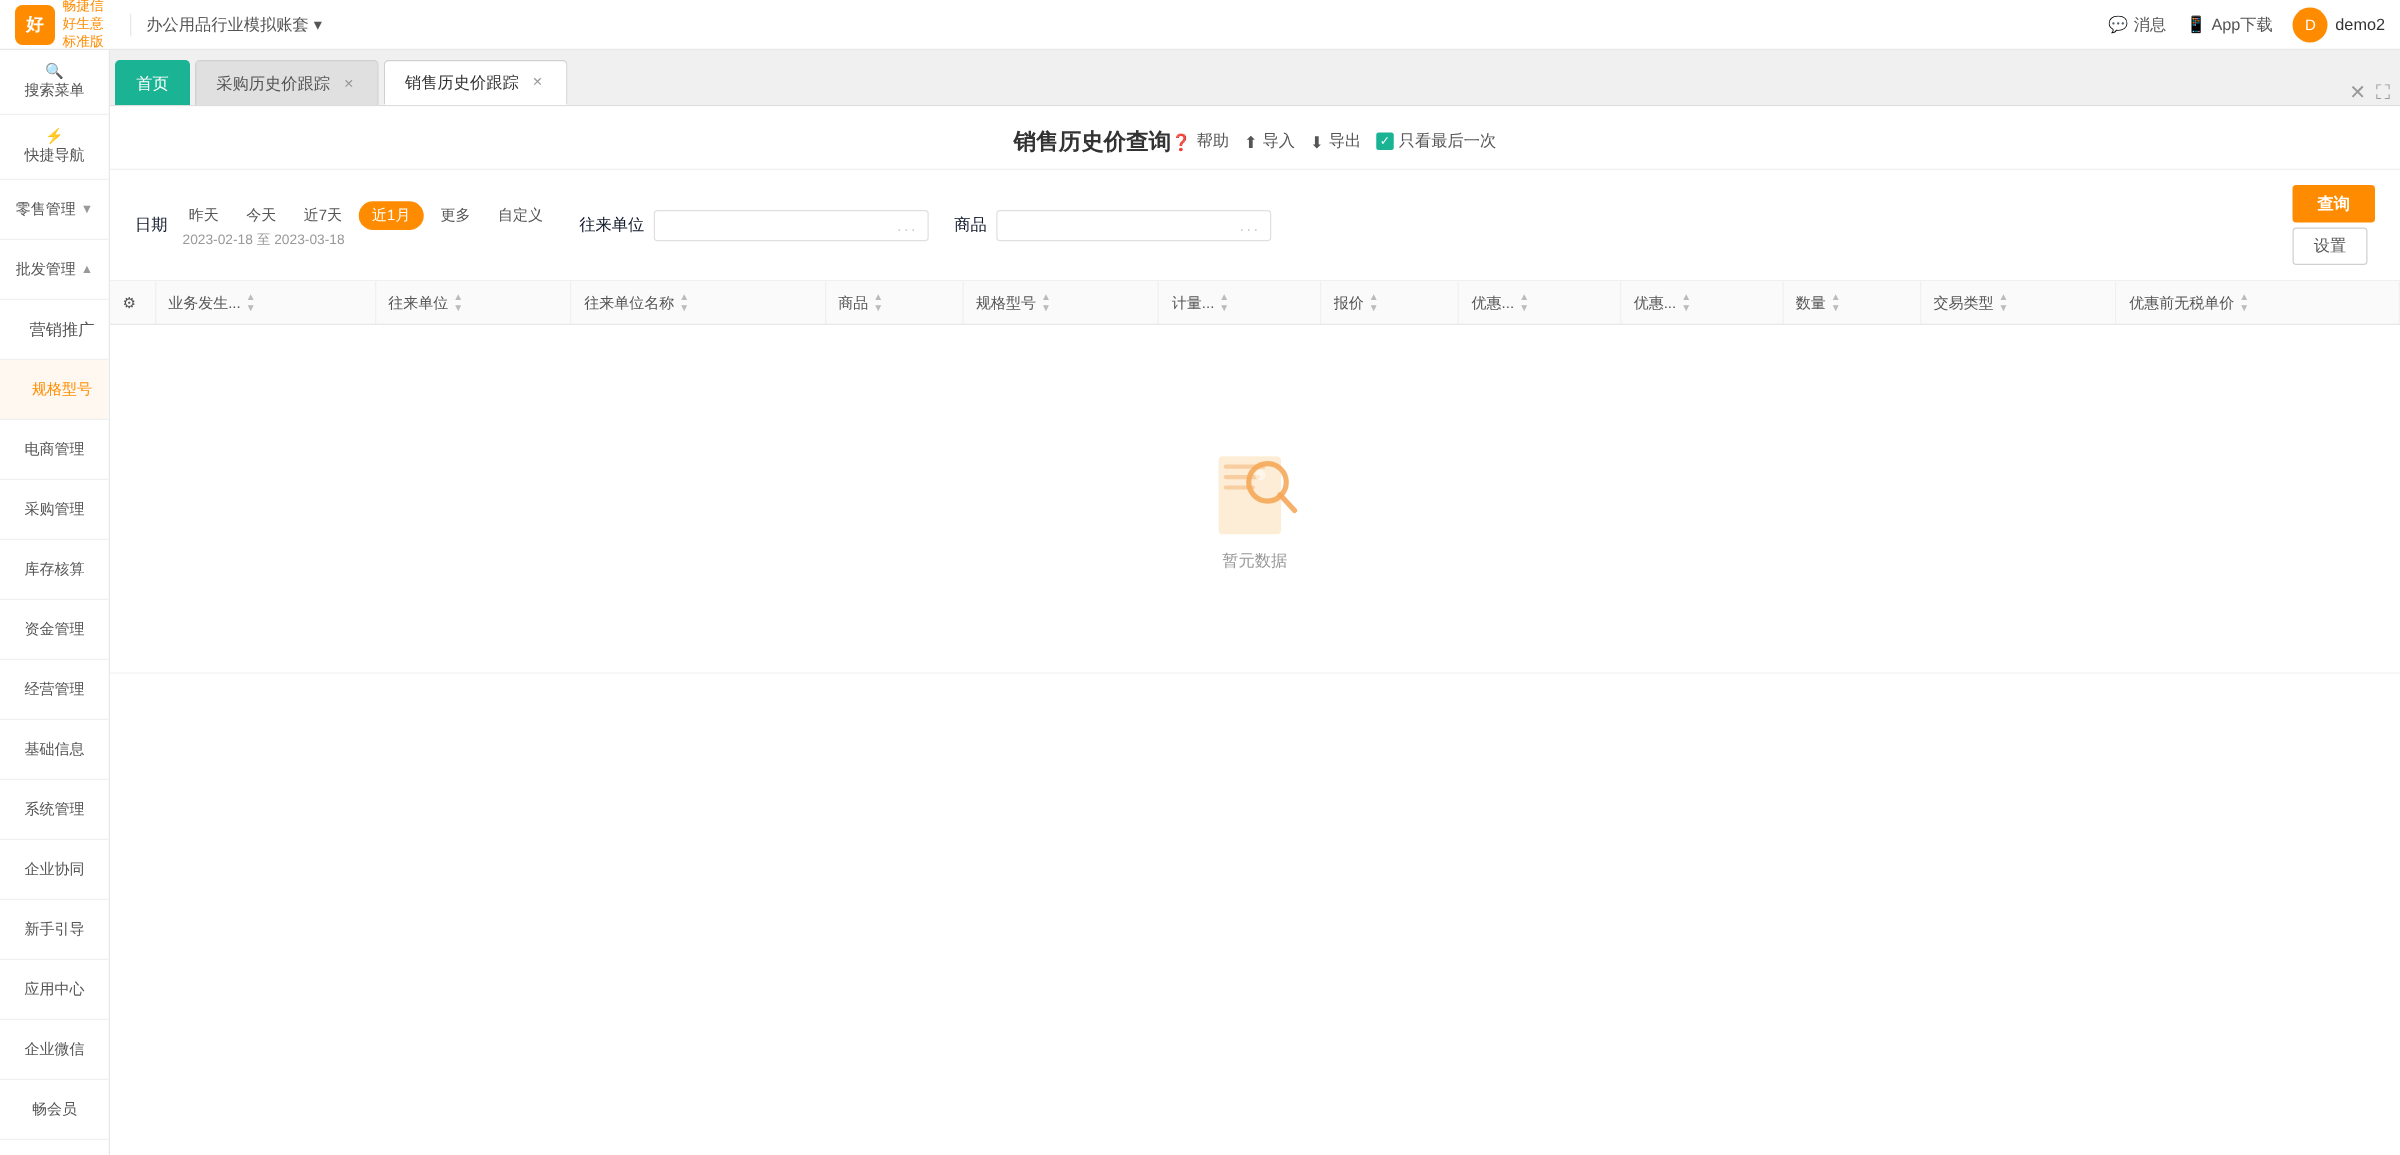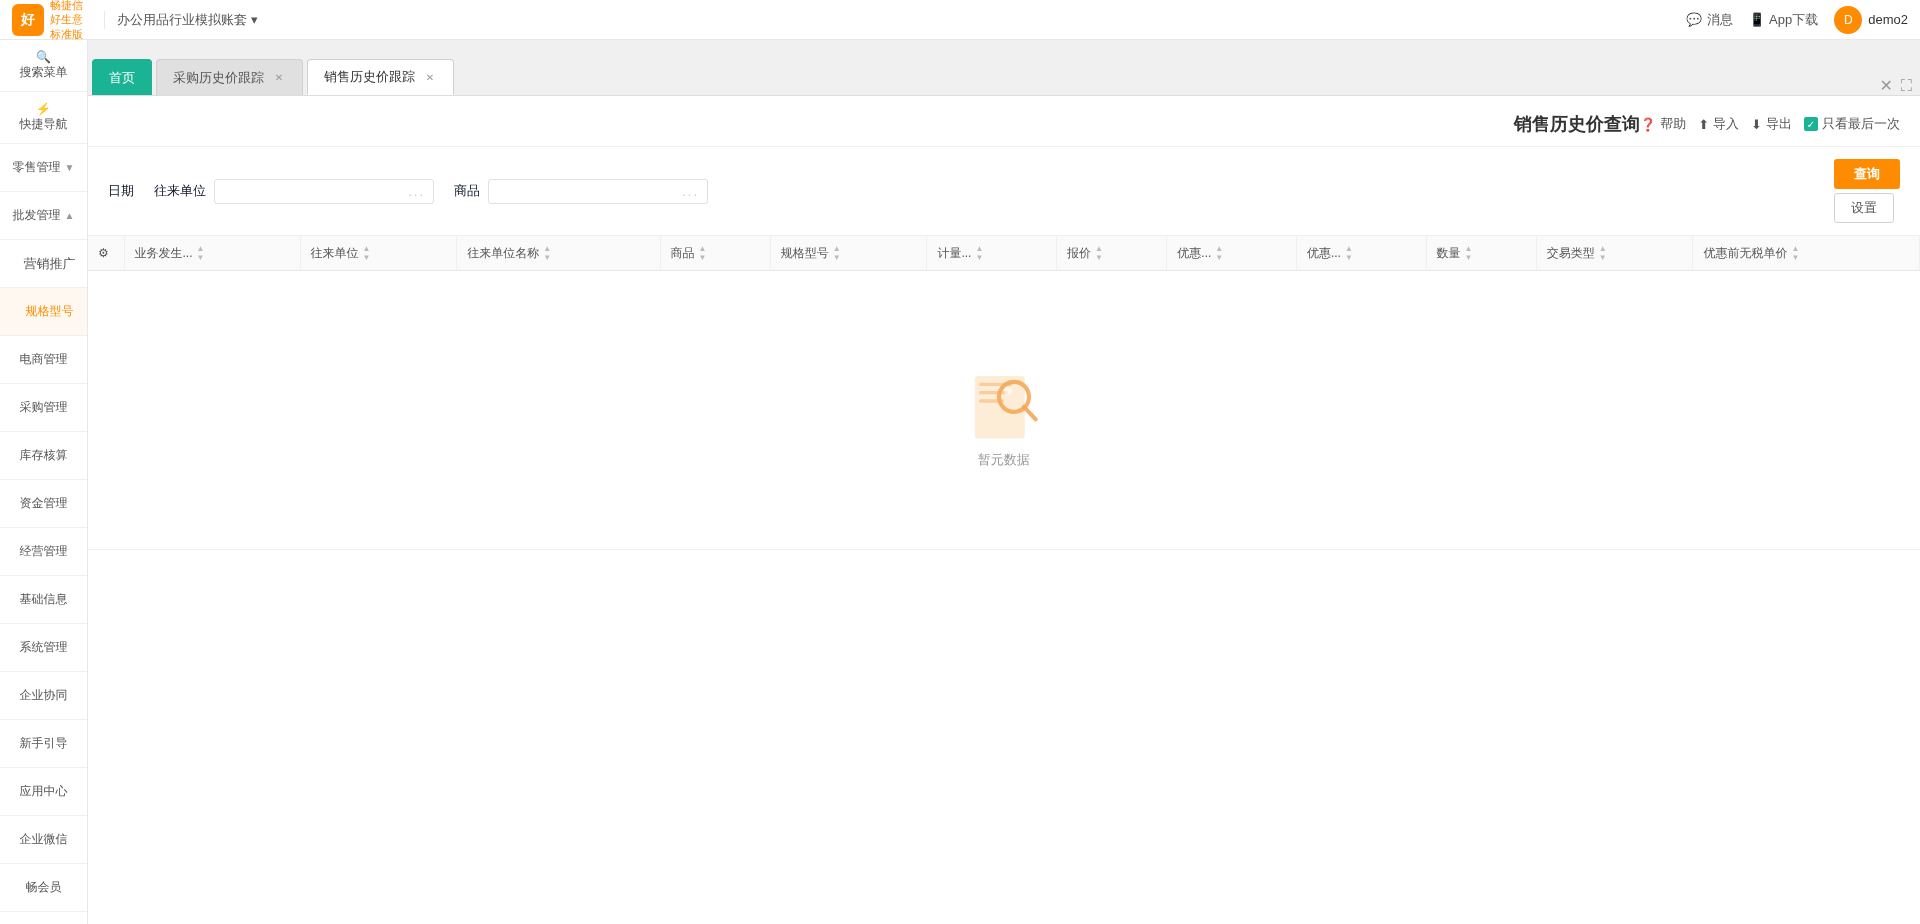"首页" .tab-bar { height: 56px -> 45px }
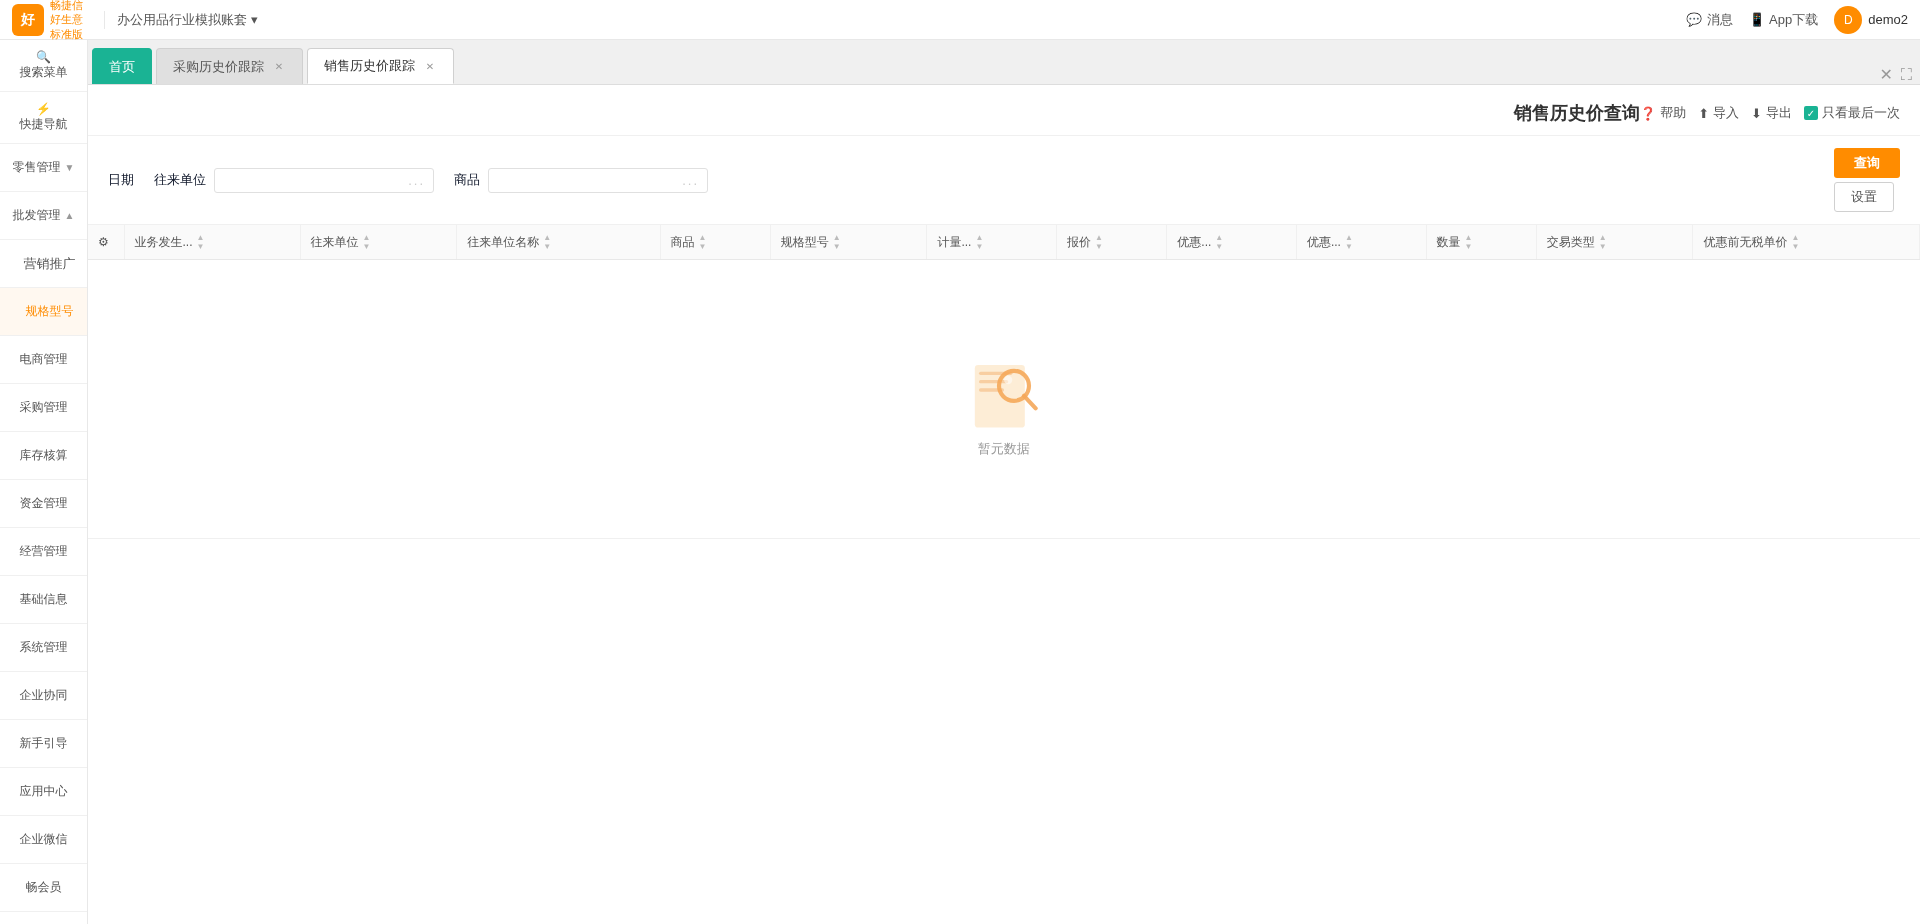"销售历史价查询" .page-header { justify-content: flex-end -> center }
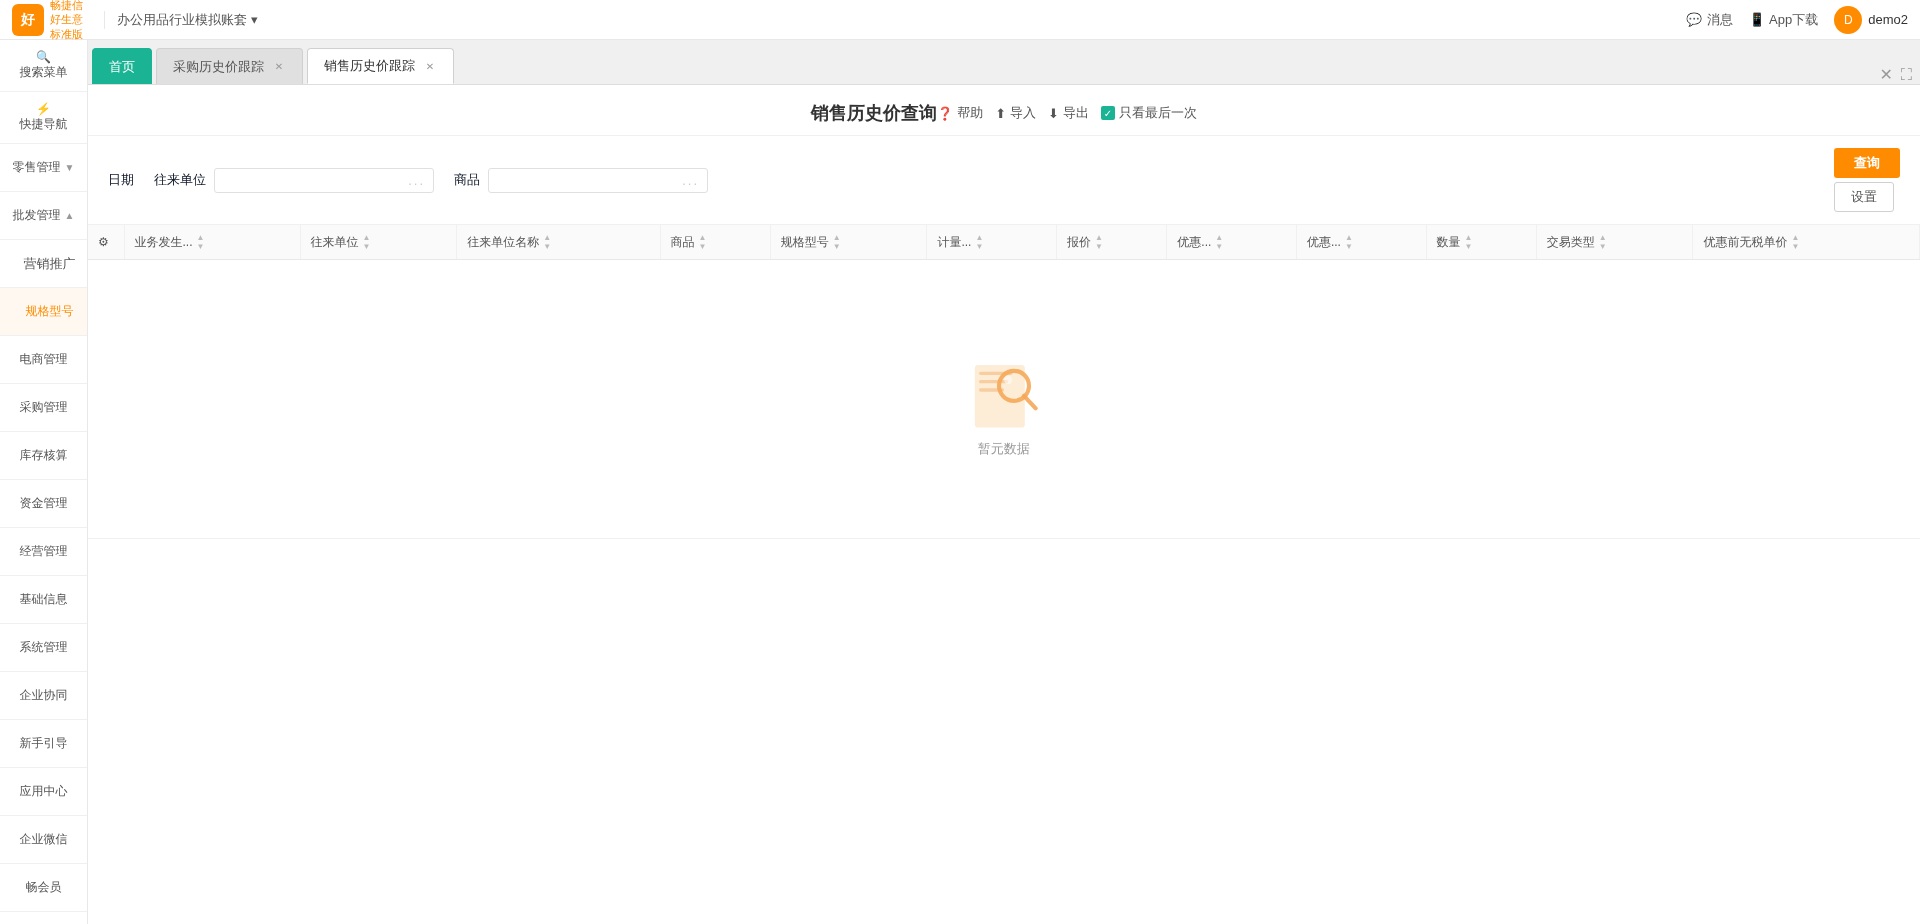"昨天" div.date-filter-area { html: none -> <div> <div> <span>昨天</span> <span>今天</span> <span>近7天</span> <span>近1月</span> <span>更多</span> <span>自定义</span> </div> <div>2023-02-18 至 2023-03-18</div> </div> }
